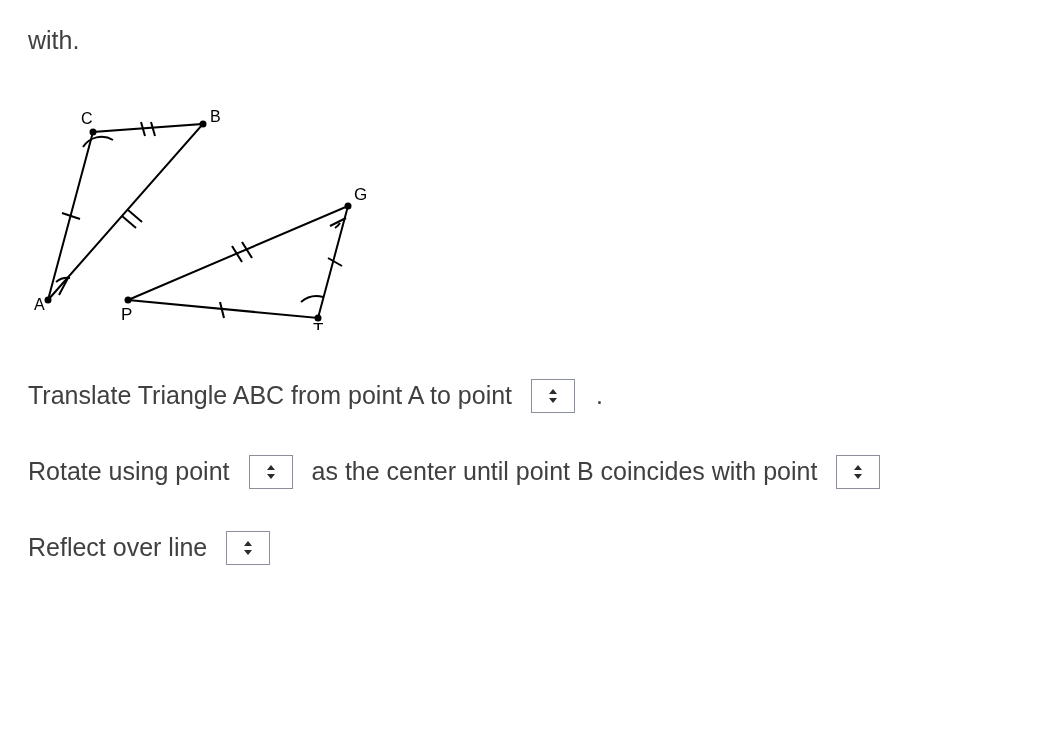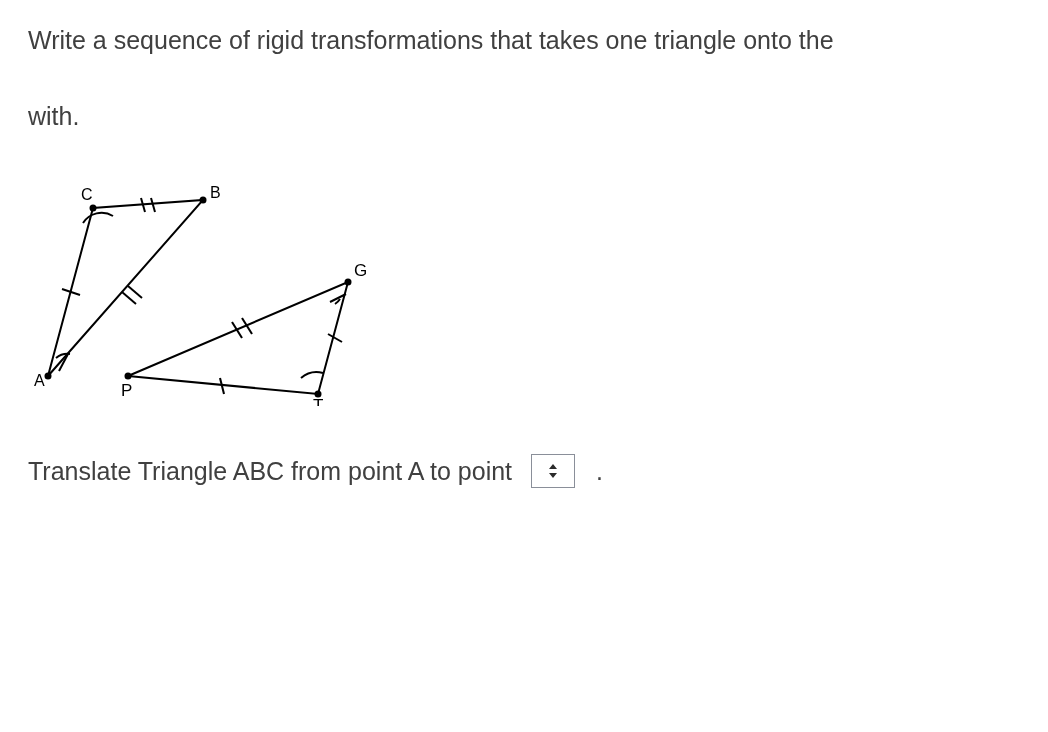"Write a sequence of rigid" p.question-line { html: <p>Write a sequence of rigid transformations that takes one triangle onto the</p> -> none }
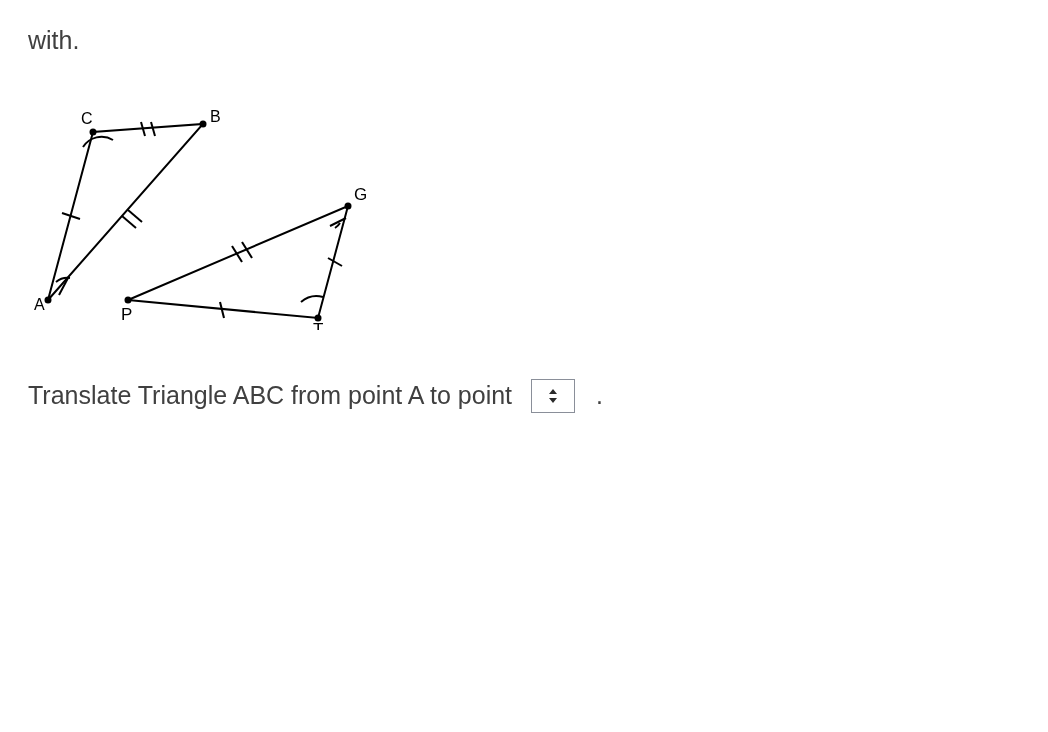"Rotate using point" div.answer-row { html: none -> <div> <span>Rotate using point</span> <span> <span></span> <span> <svg> <path></path> </svg> </span> </span> <span>as the center until point B coincides with point</span> <span> <span></span> <span> <svg> <path></path> </svg> </span> </span> </div> }
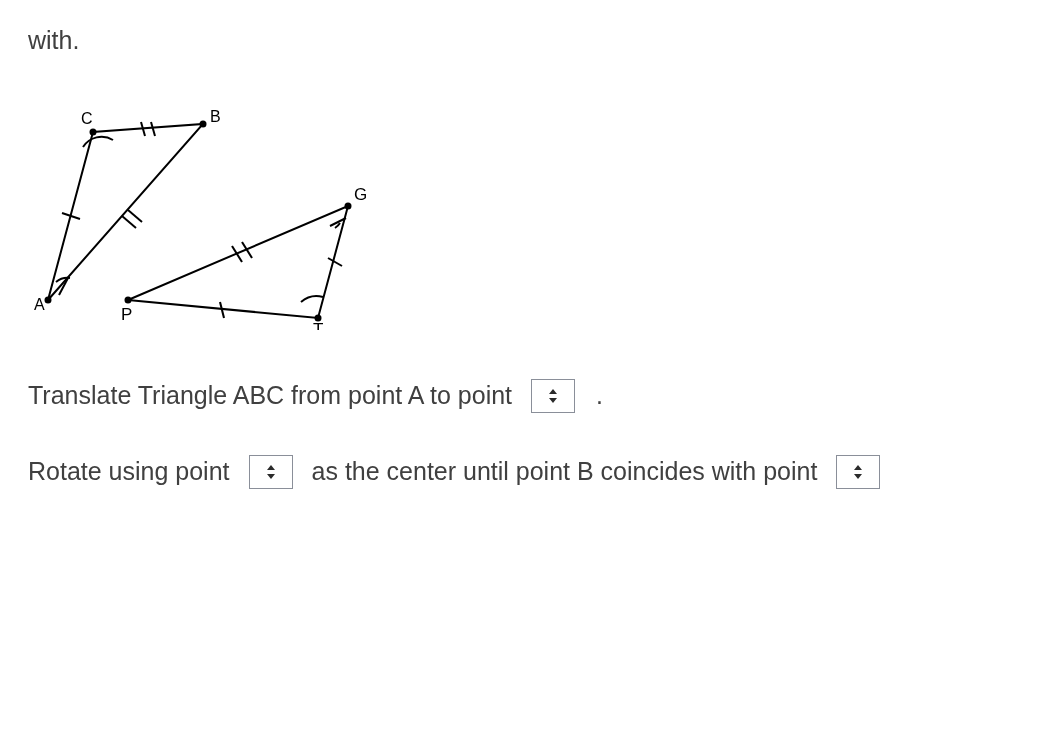"Reflect over line" div.answer-row { html: none -> <div> <span>Reflect over line</span> <span> <span></span> <span> <svg> <path></path> </svg> </span> </span> </div> }
